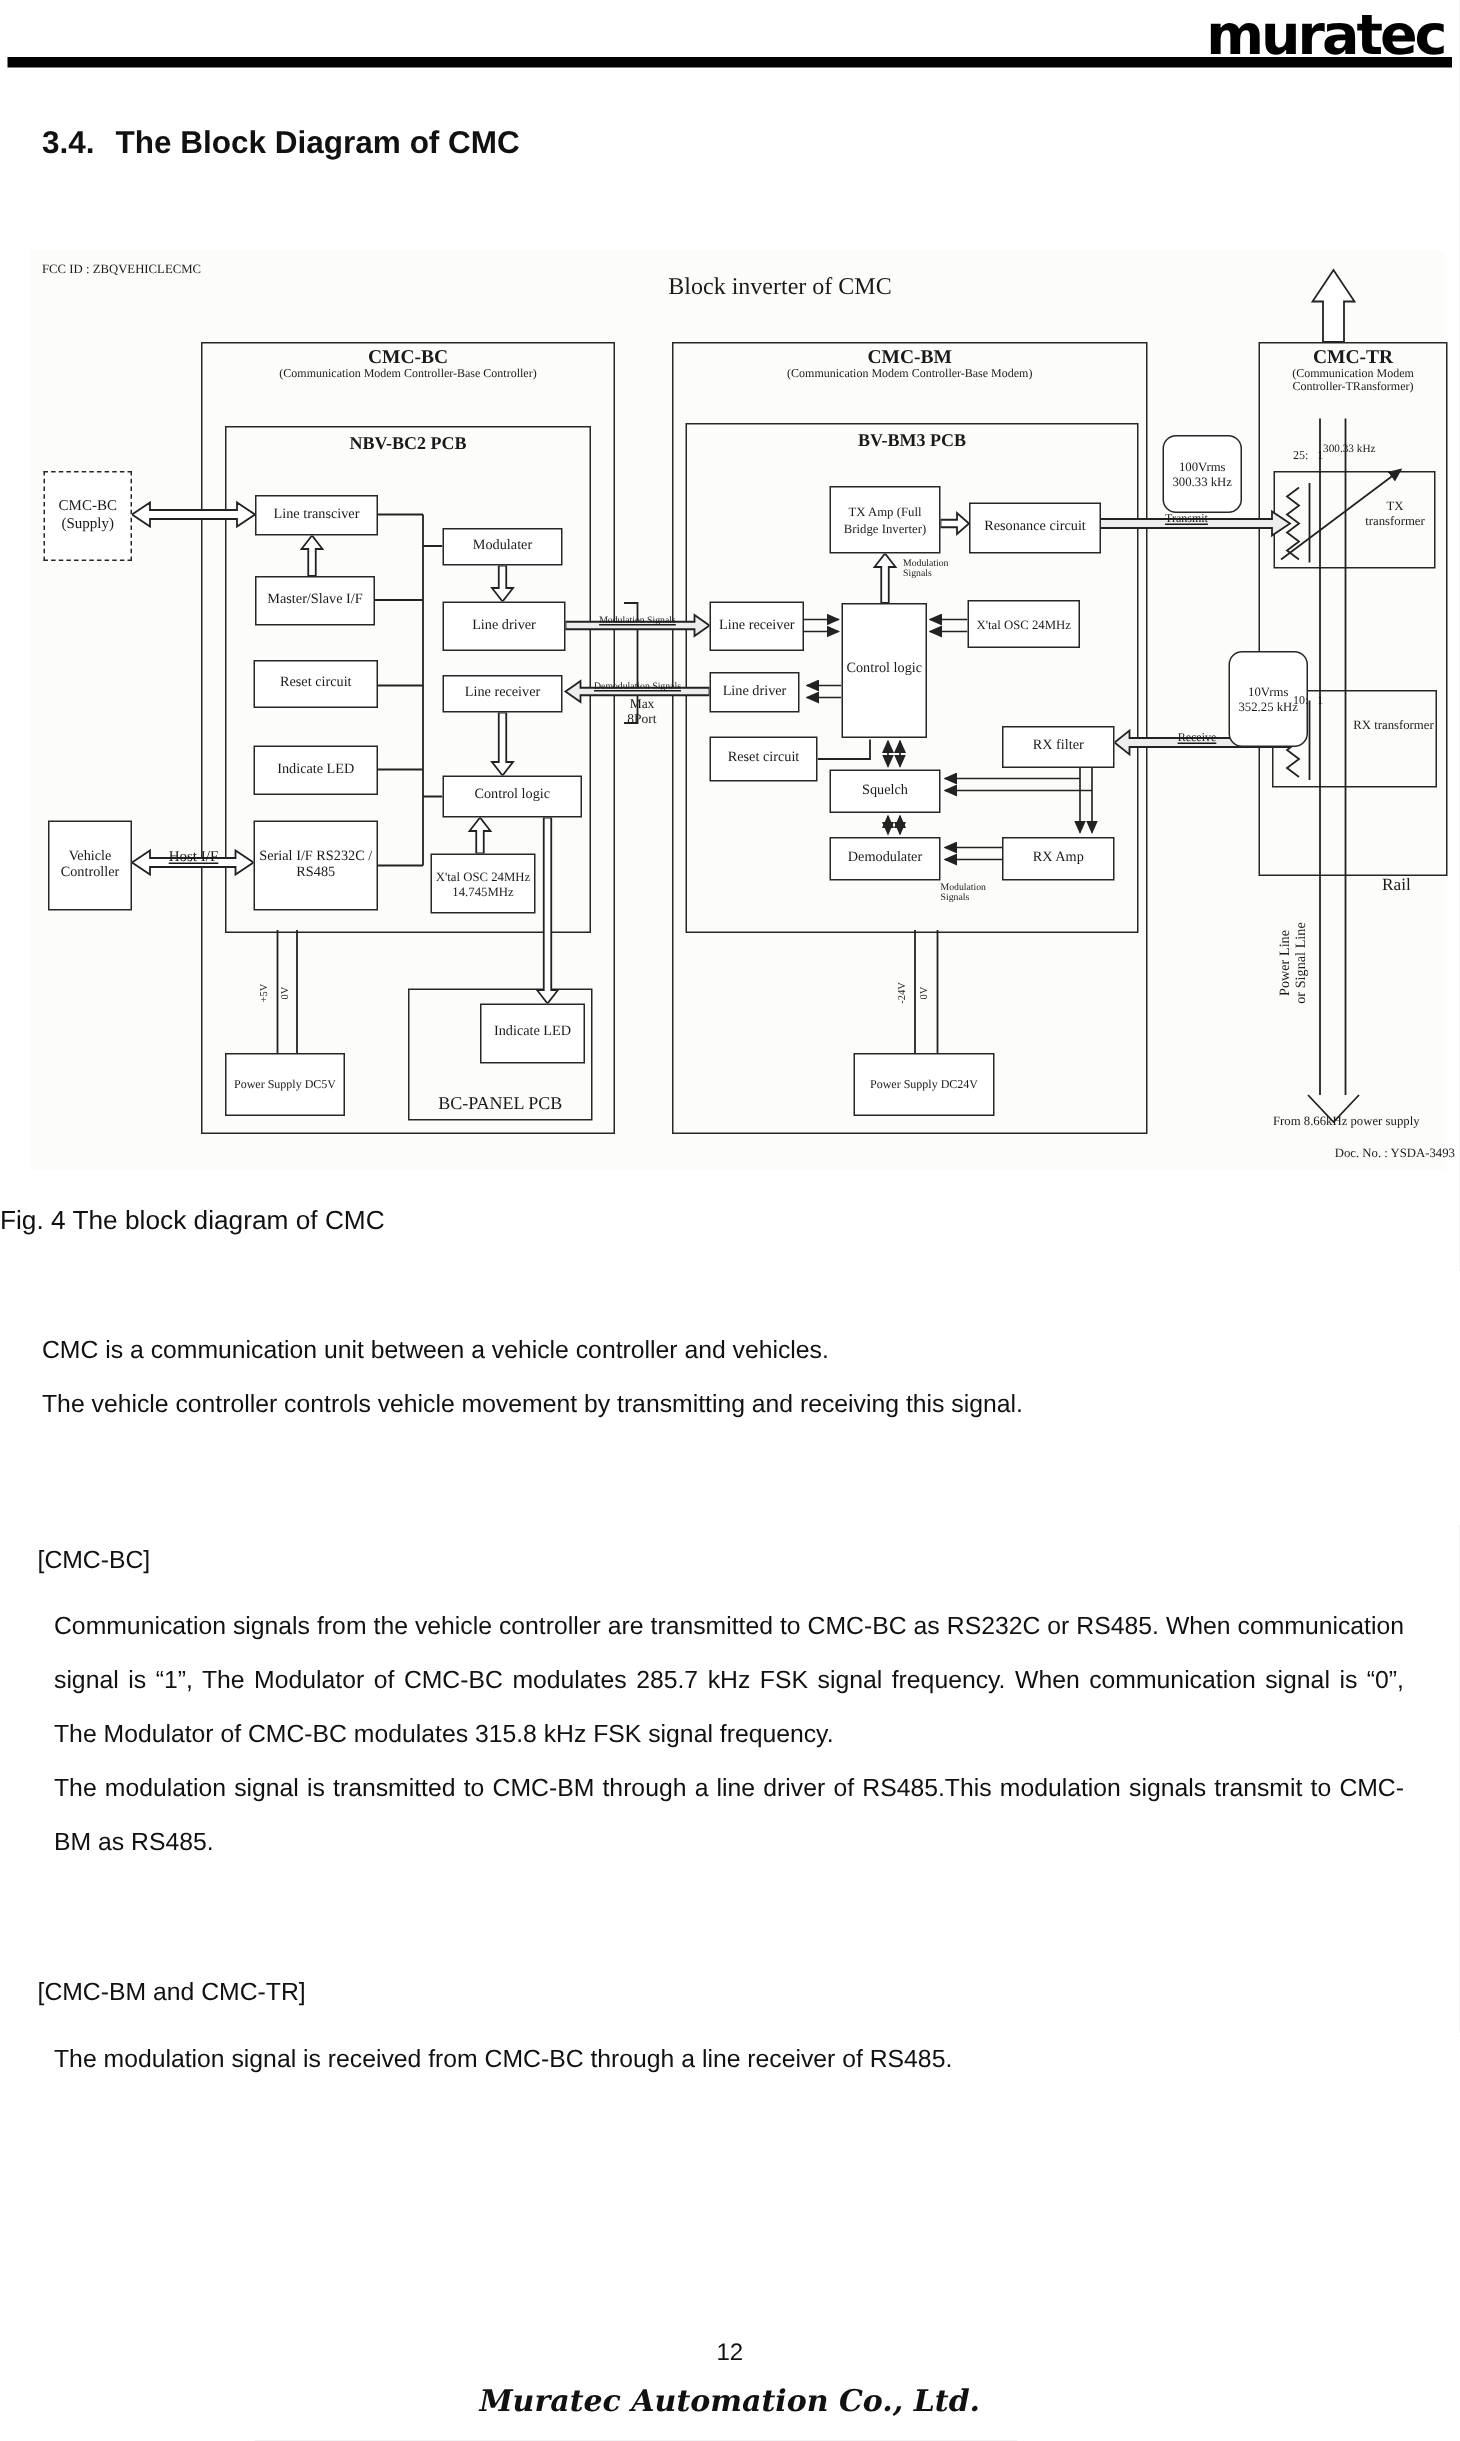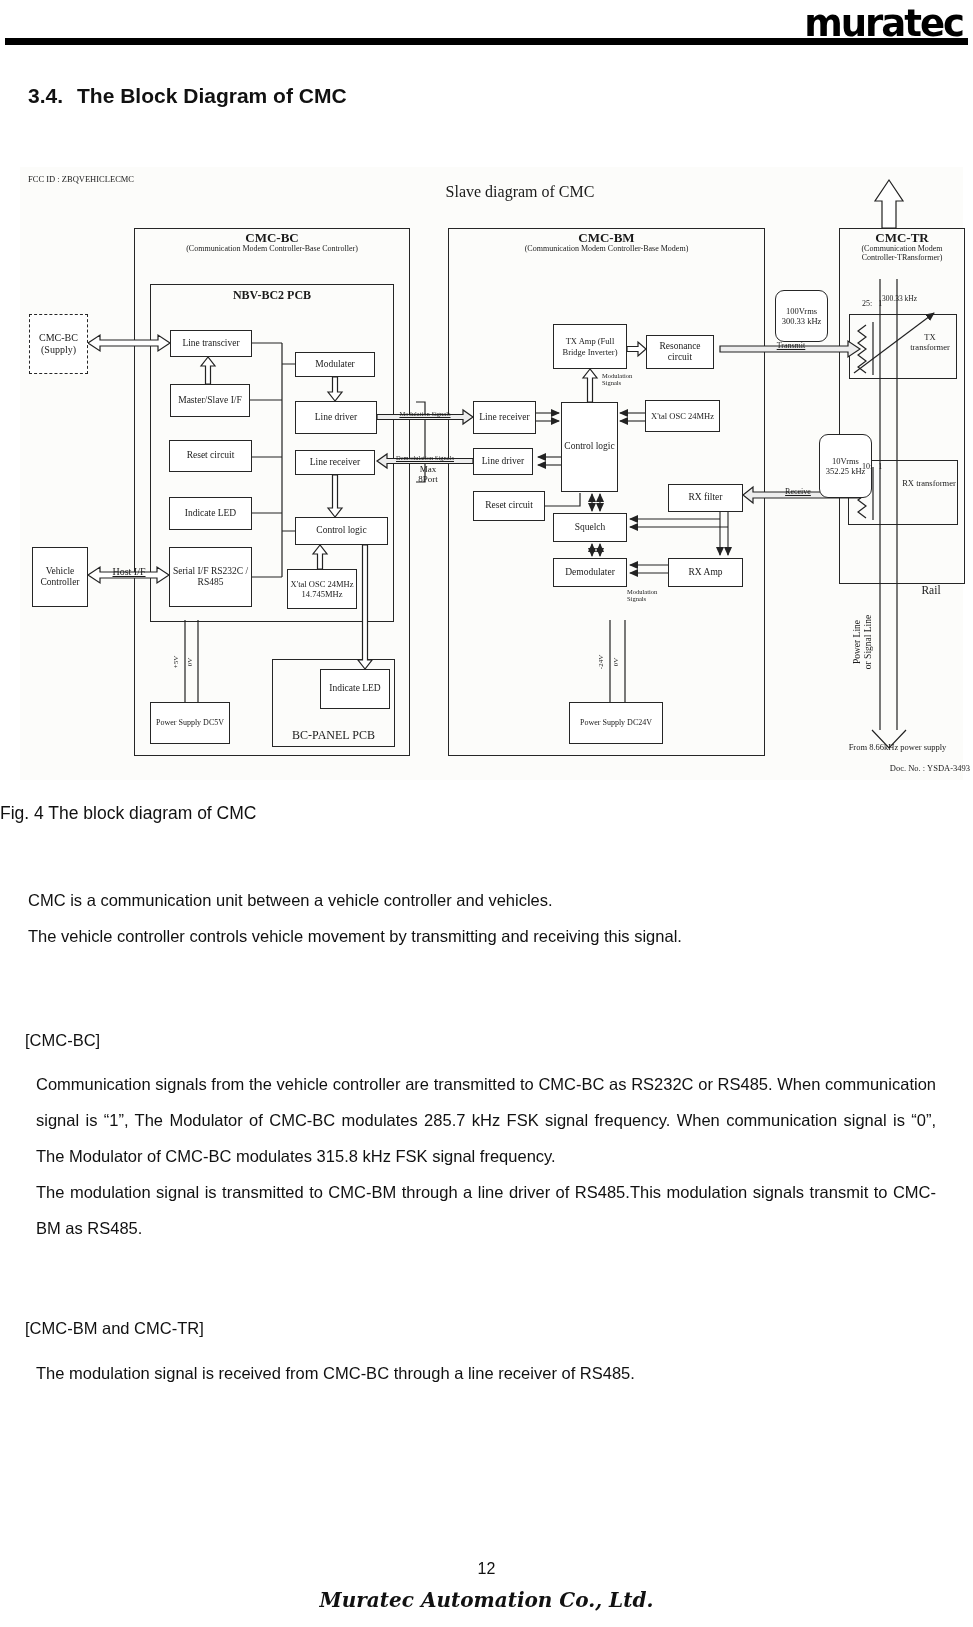"Slave diagram of CMC" div.lab { text: Slave diagram -> Block inverter }
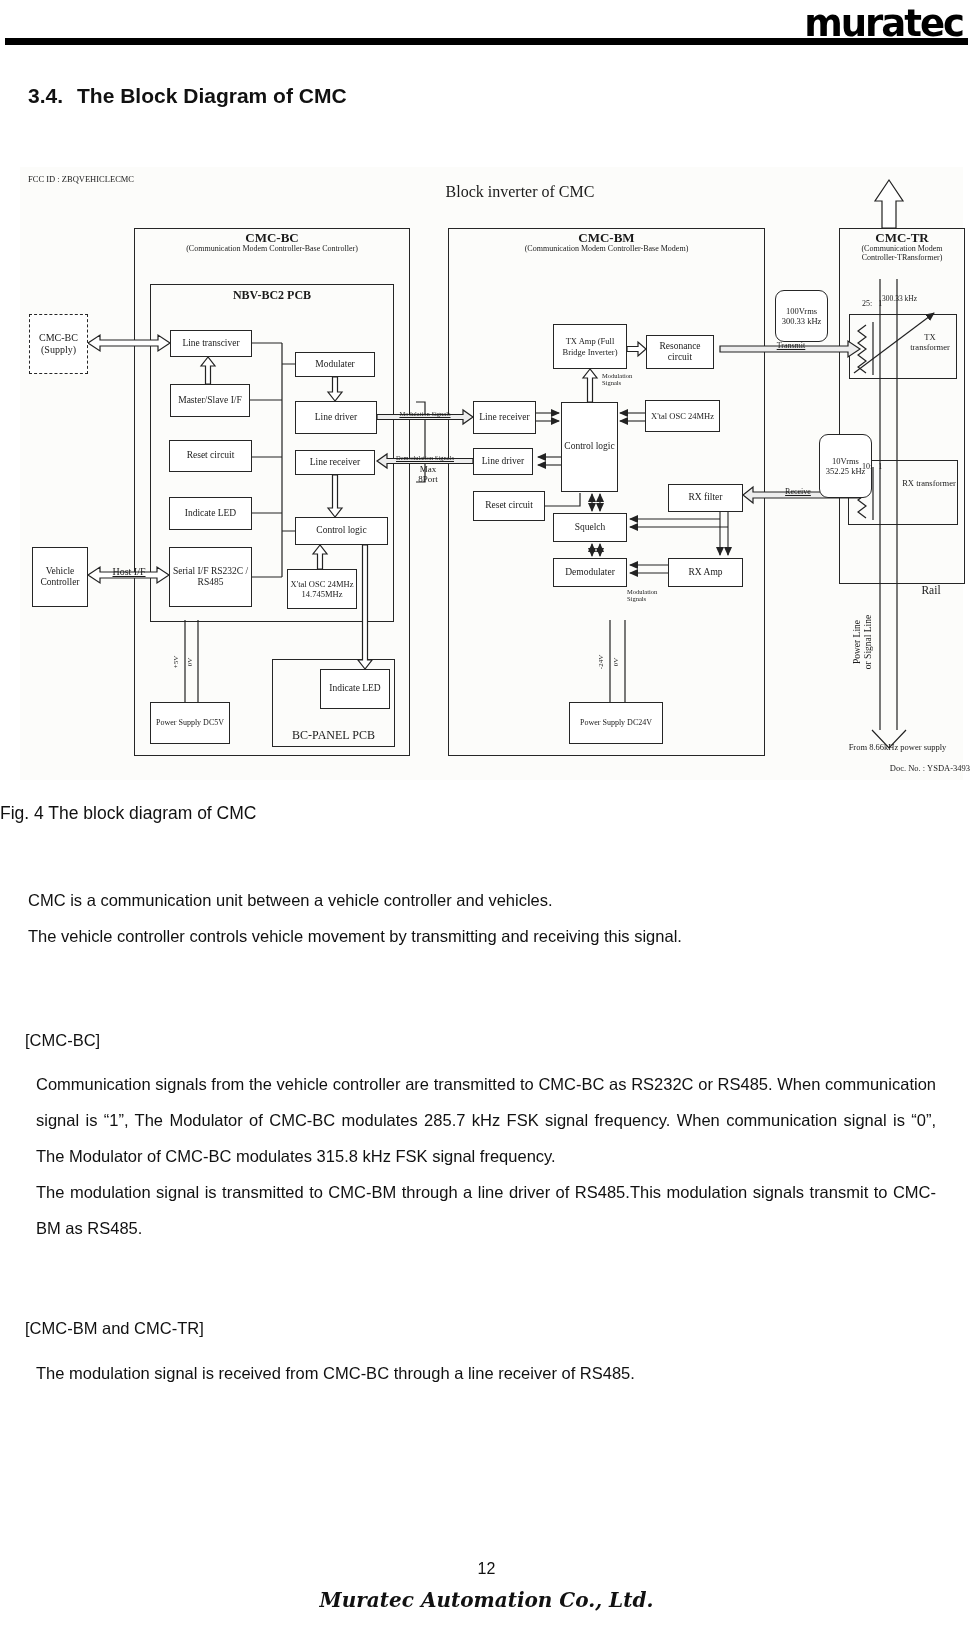"BV-BM3 PCB" div.gbox { html: none -> <div> <div>BV-BM3 PCB</div> </div> }
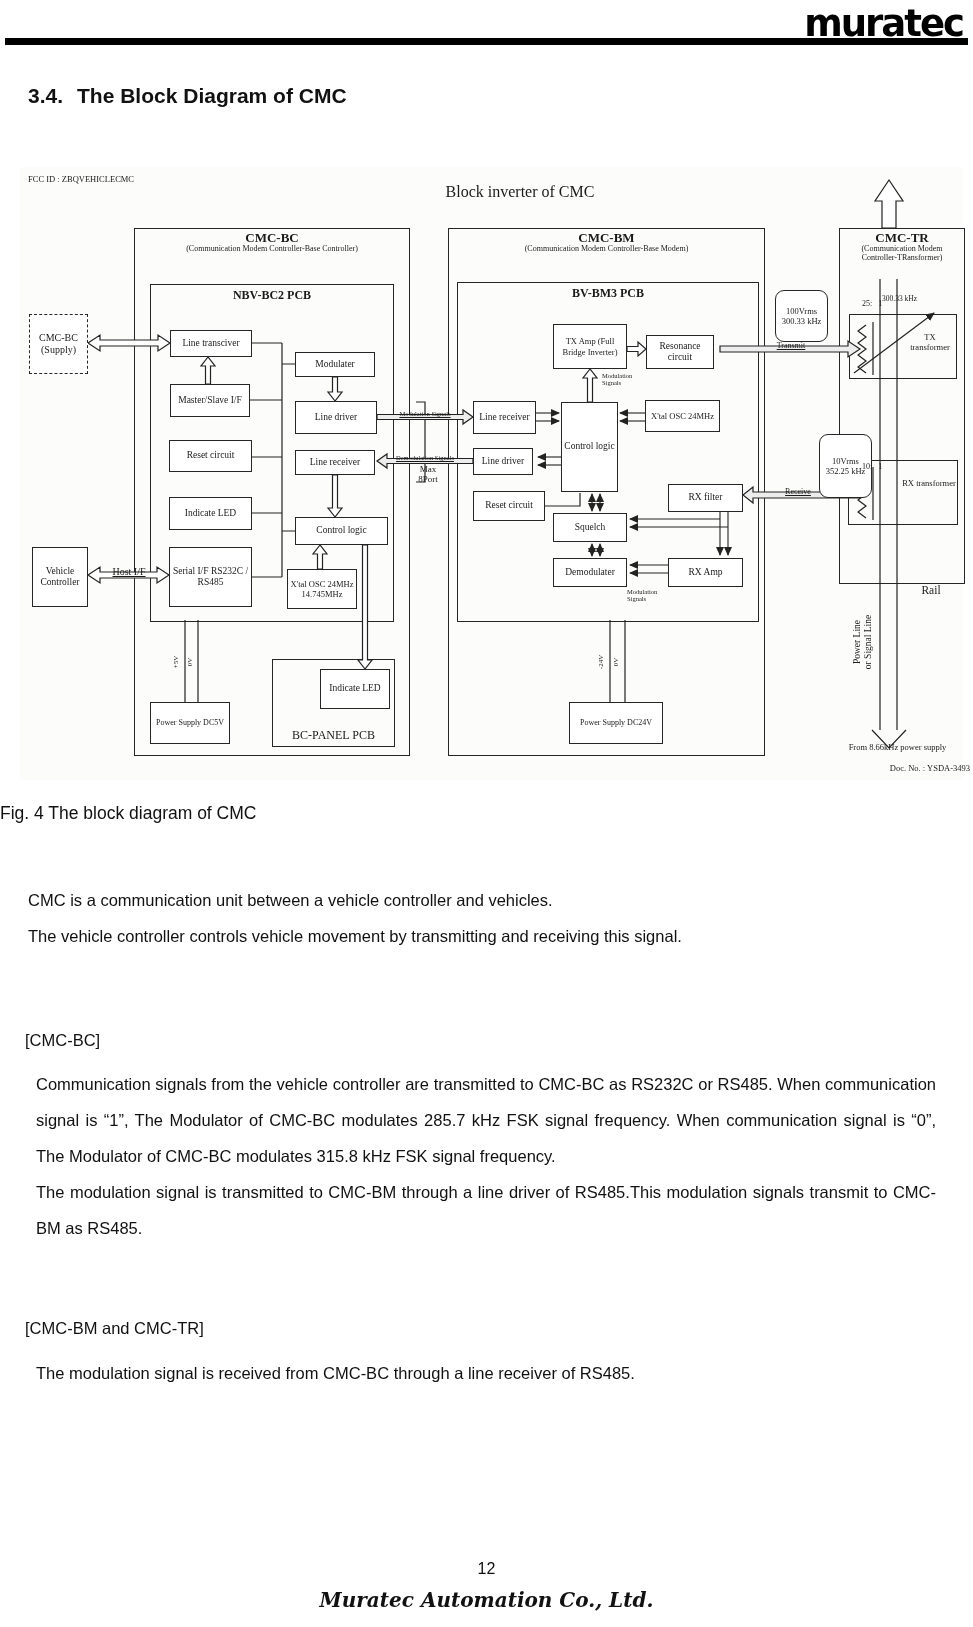"Resonance circuit" div.bbox { width: 68px -> 88px }
